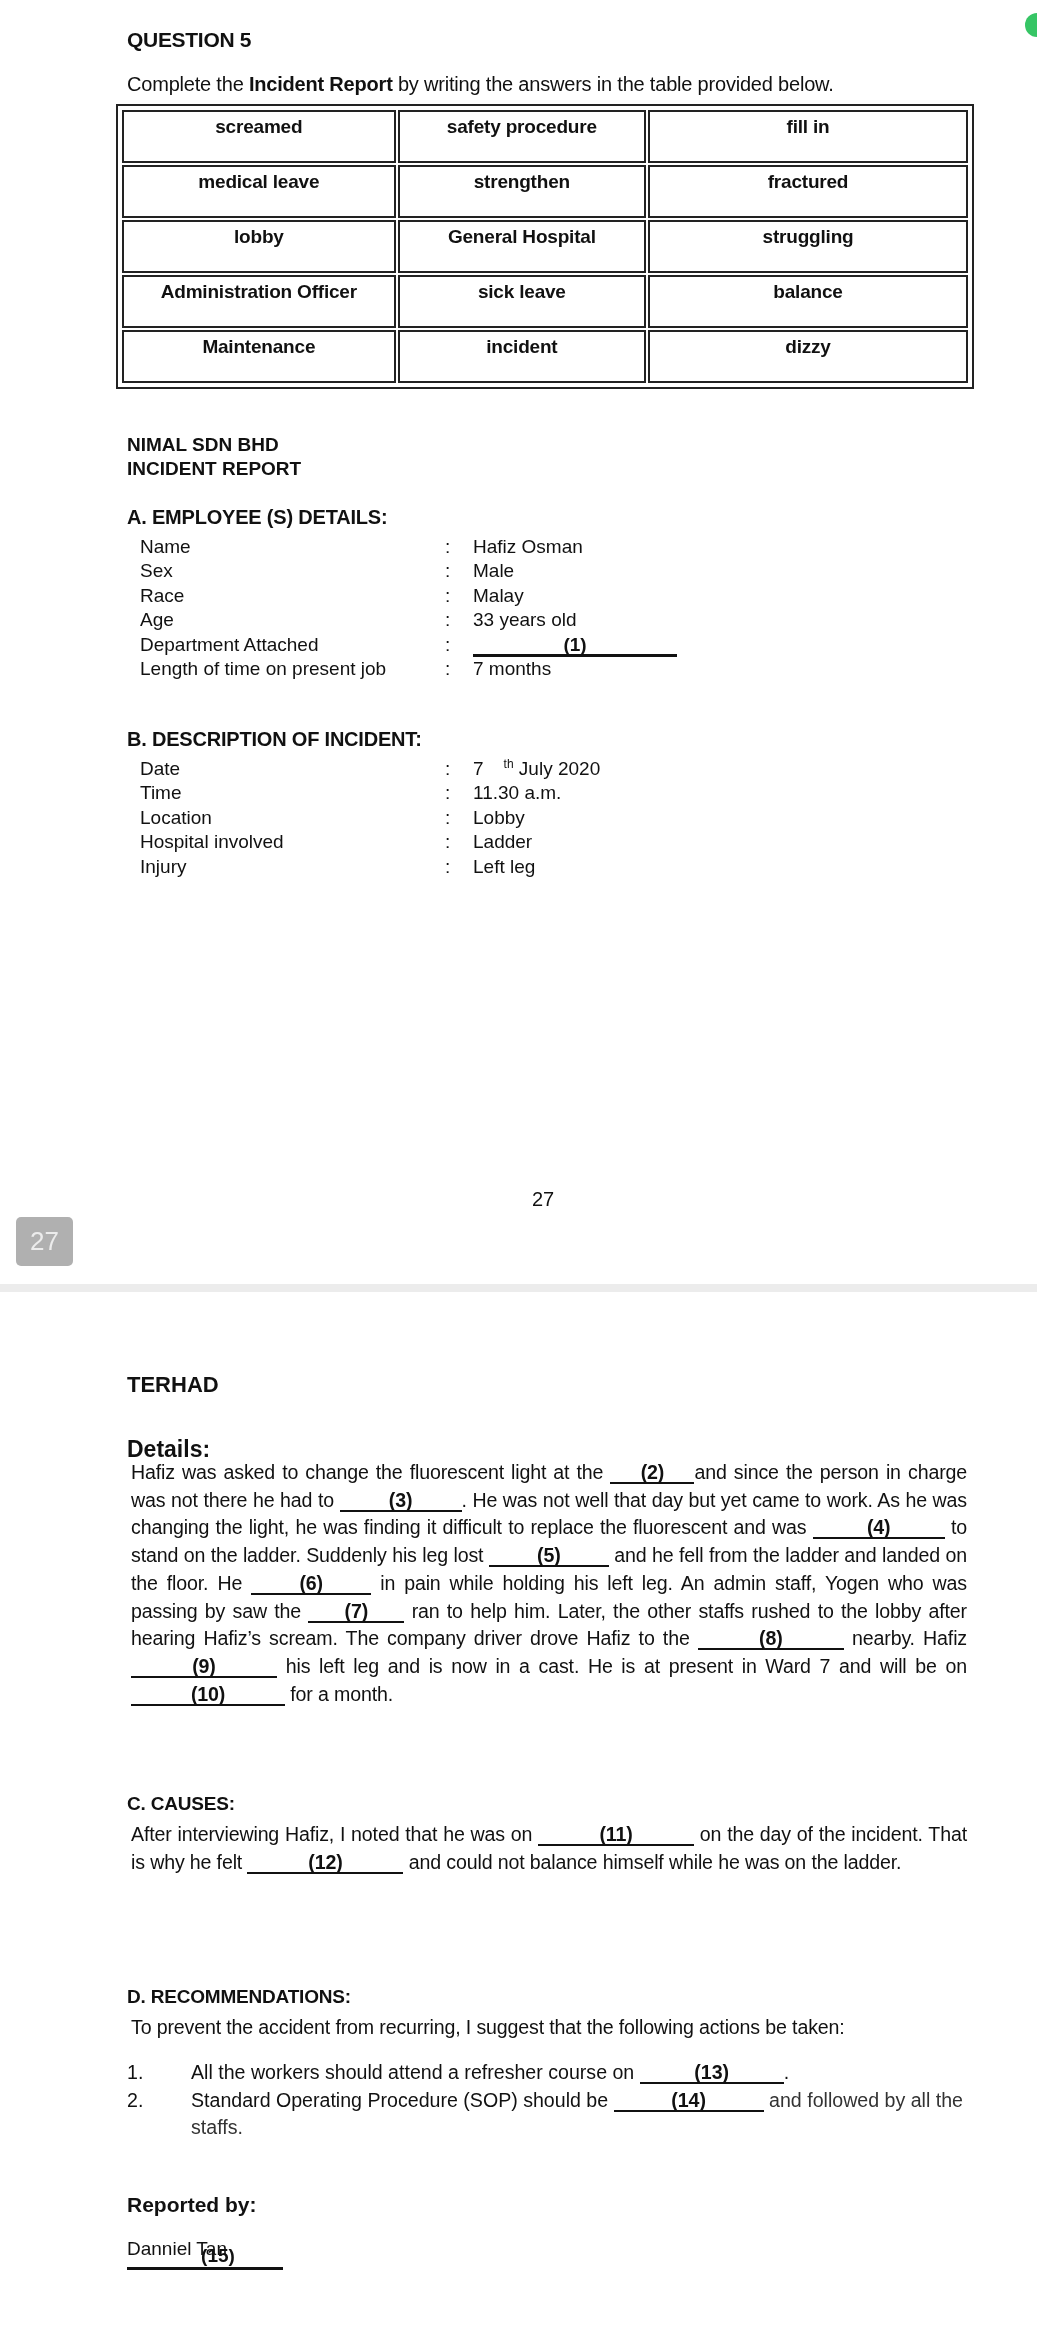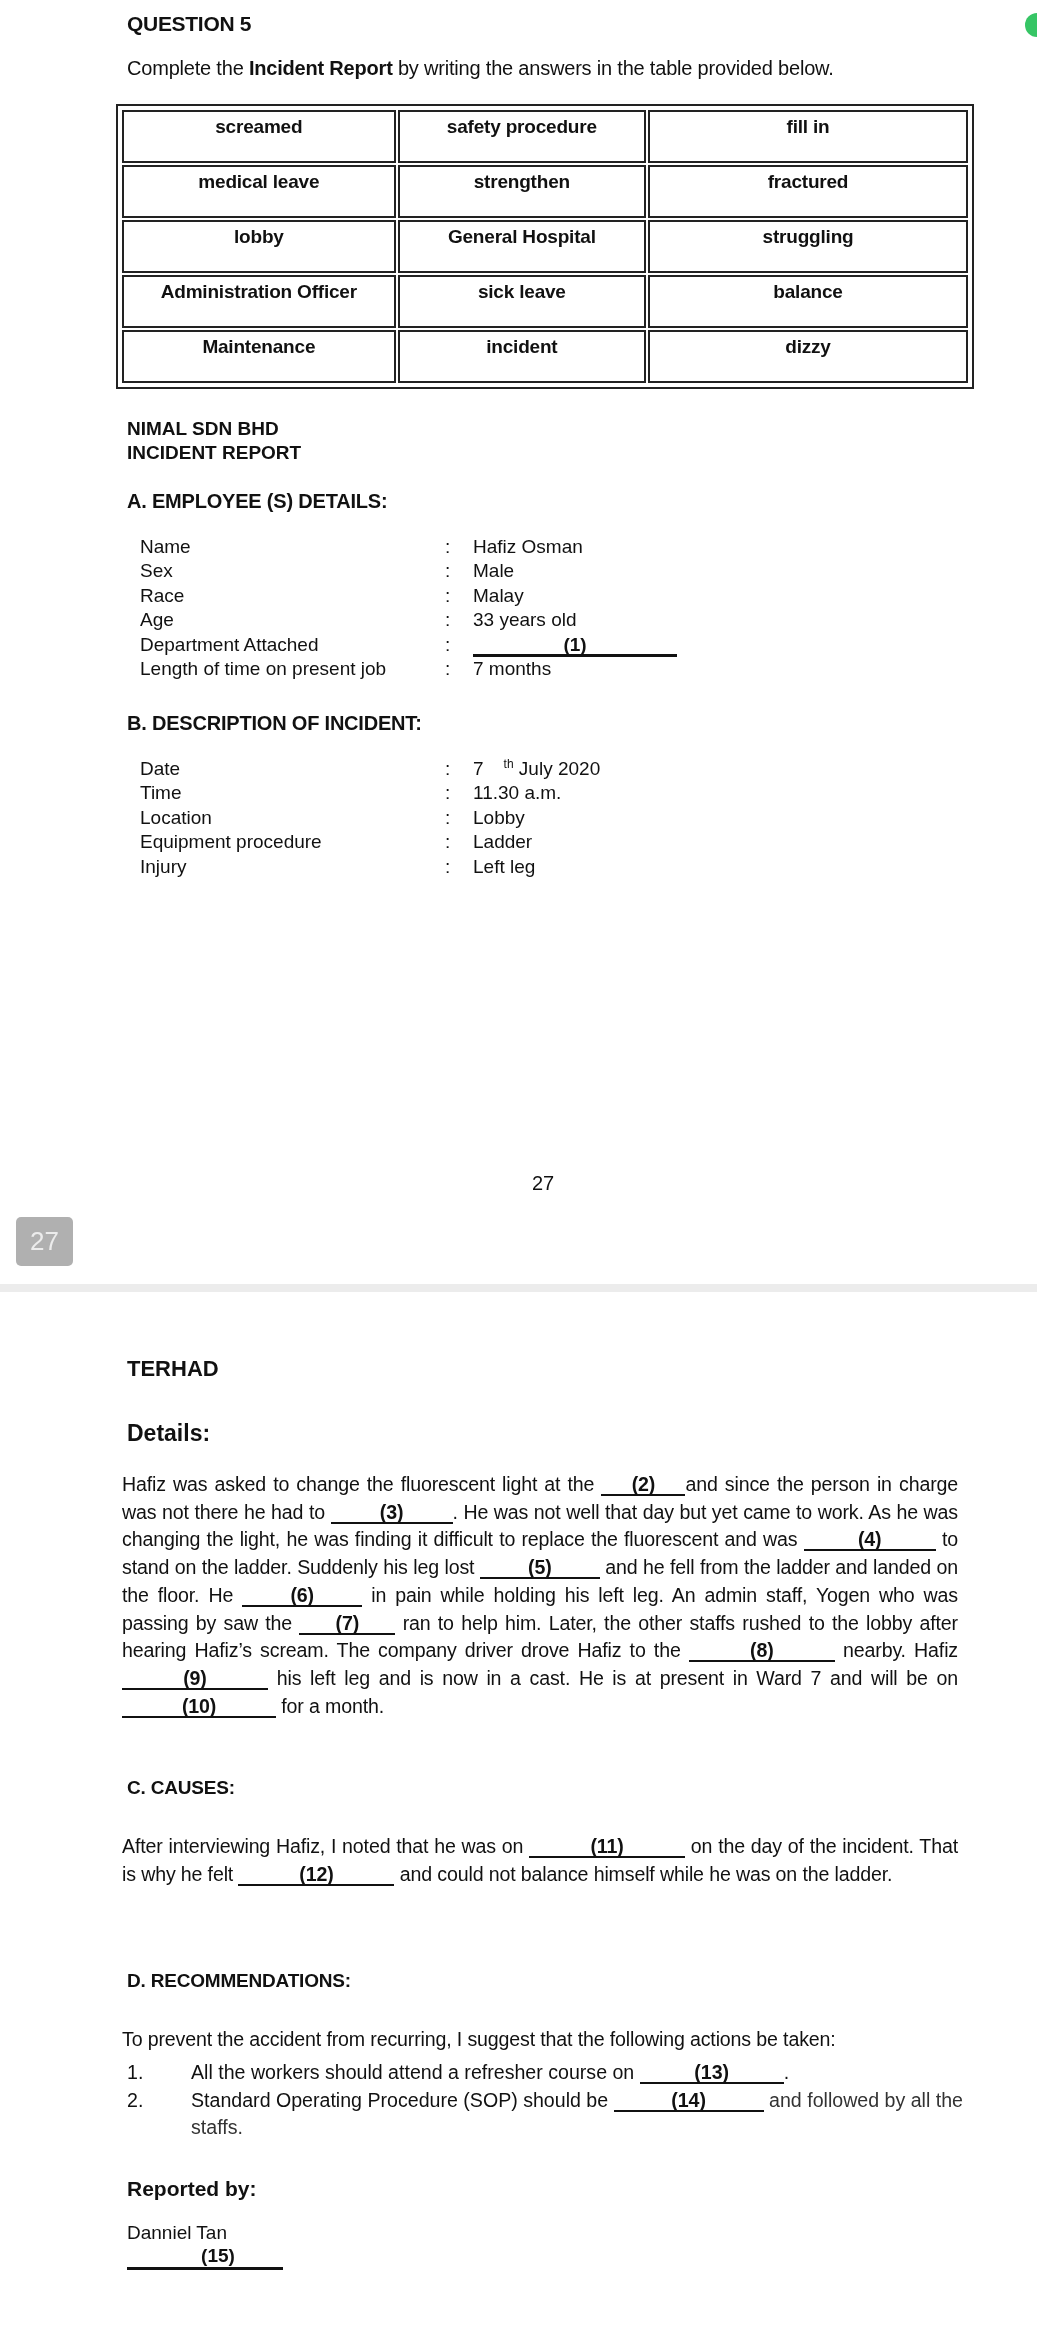"QUESTION 5" .abs { margin-top: none -> 16px }
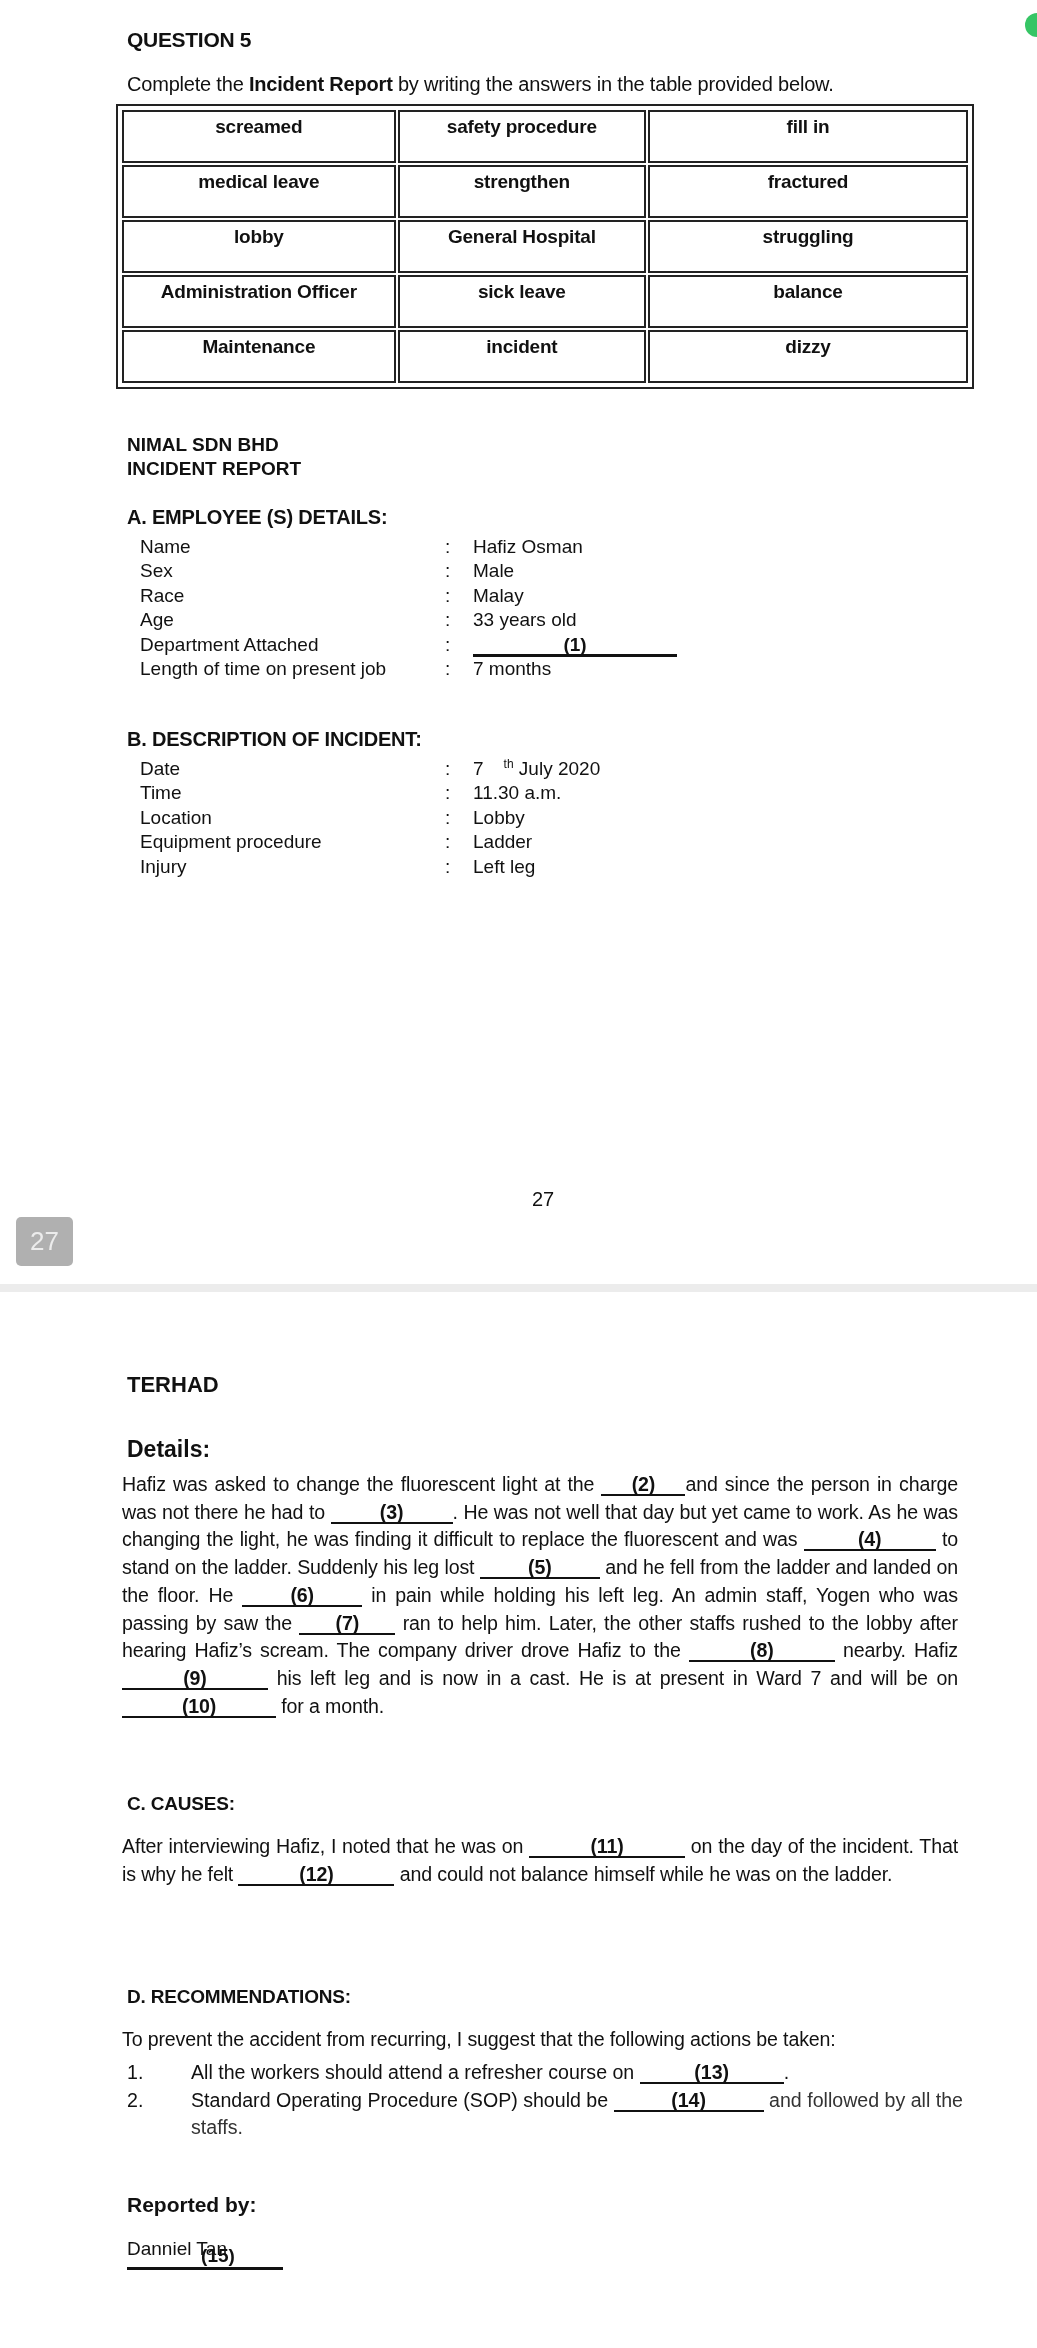"Equipment procedure" span.lbl { text: Equipment procedure -> Hospital involved }
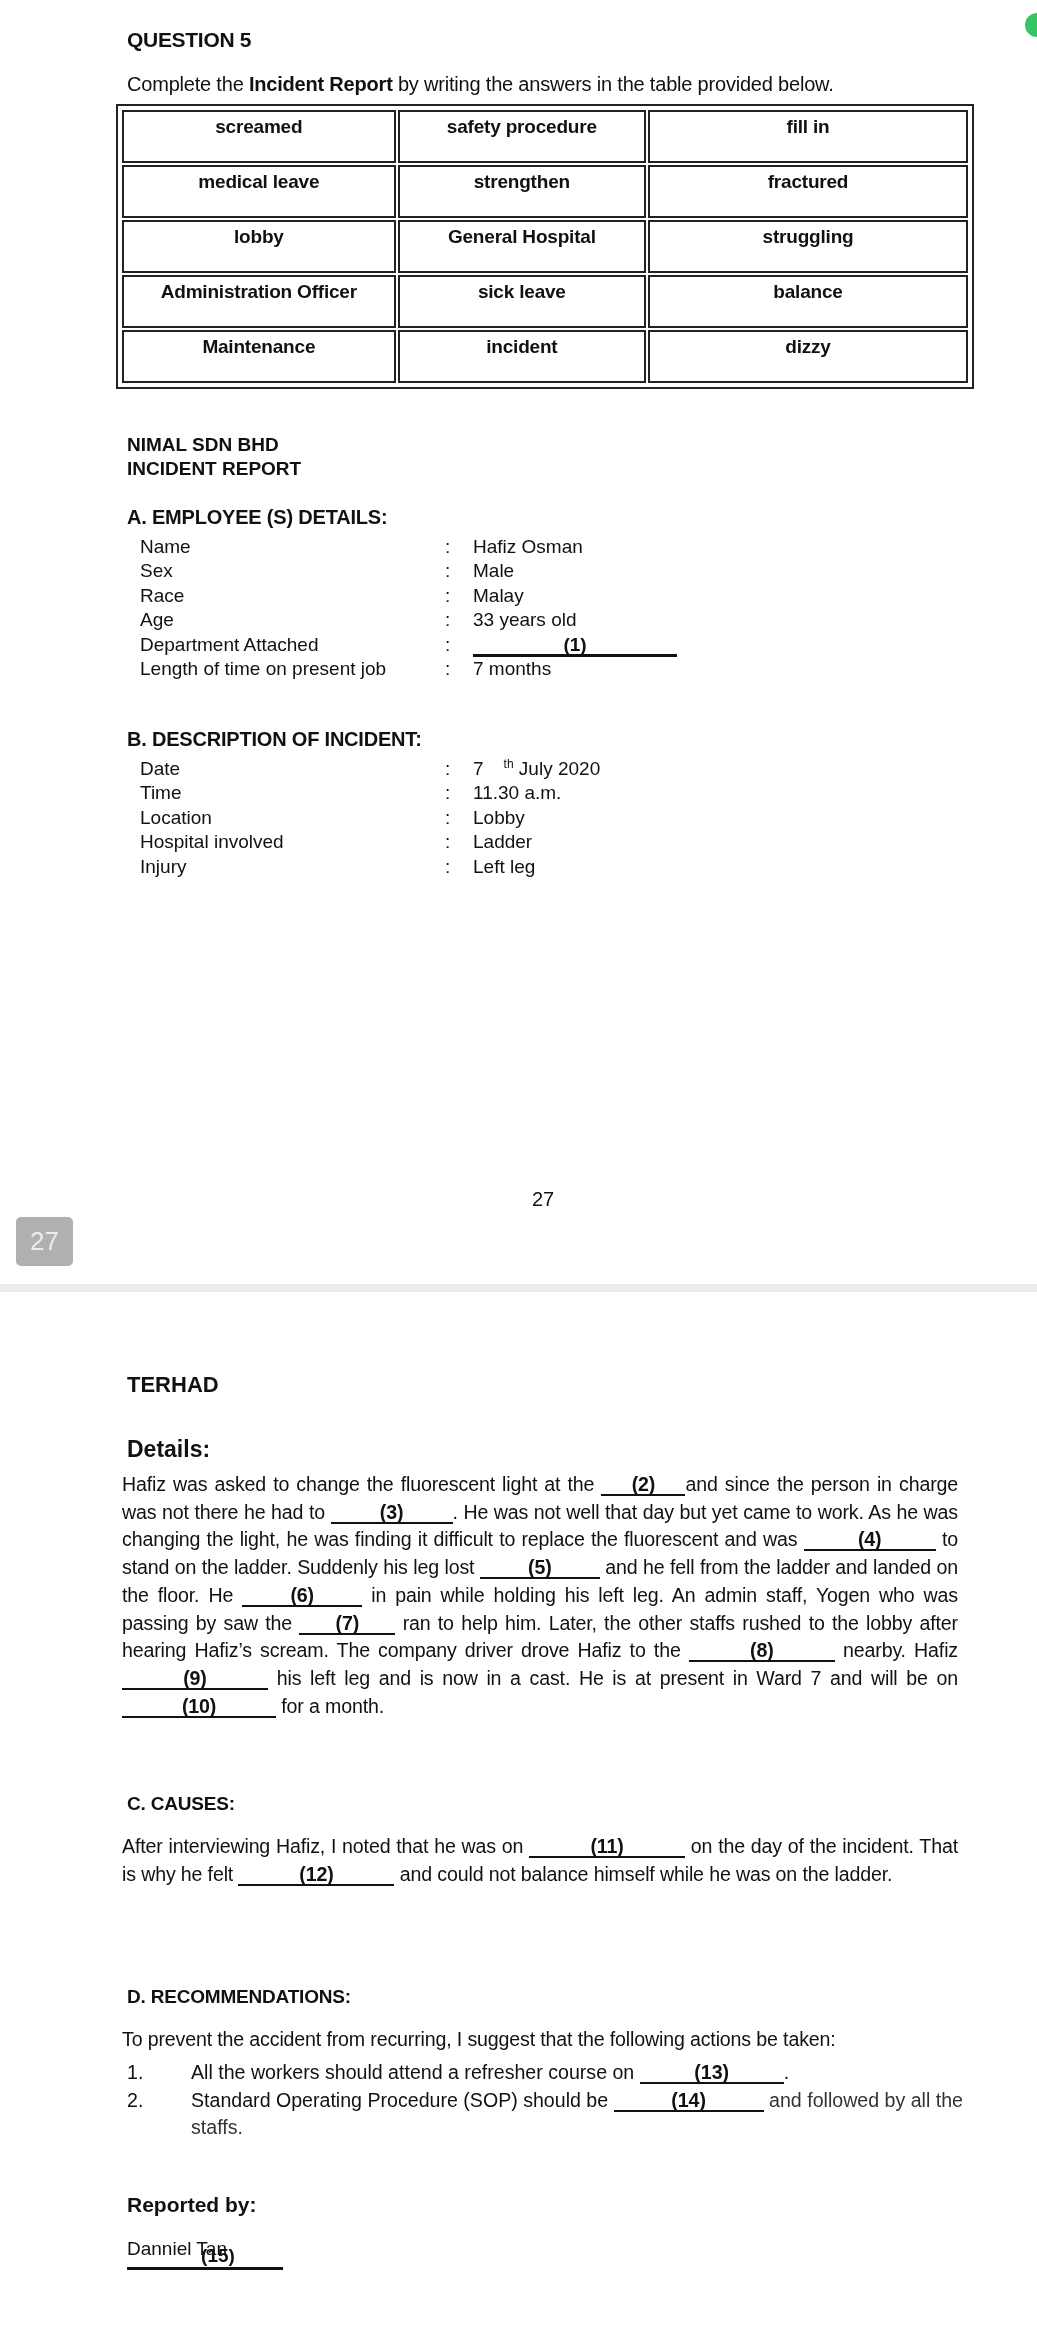"Hafiz was asked to change" .para { left: 122px -> 131px; margin-top: 12px -> none }
